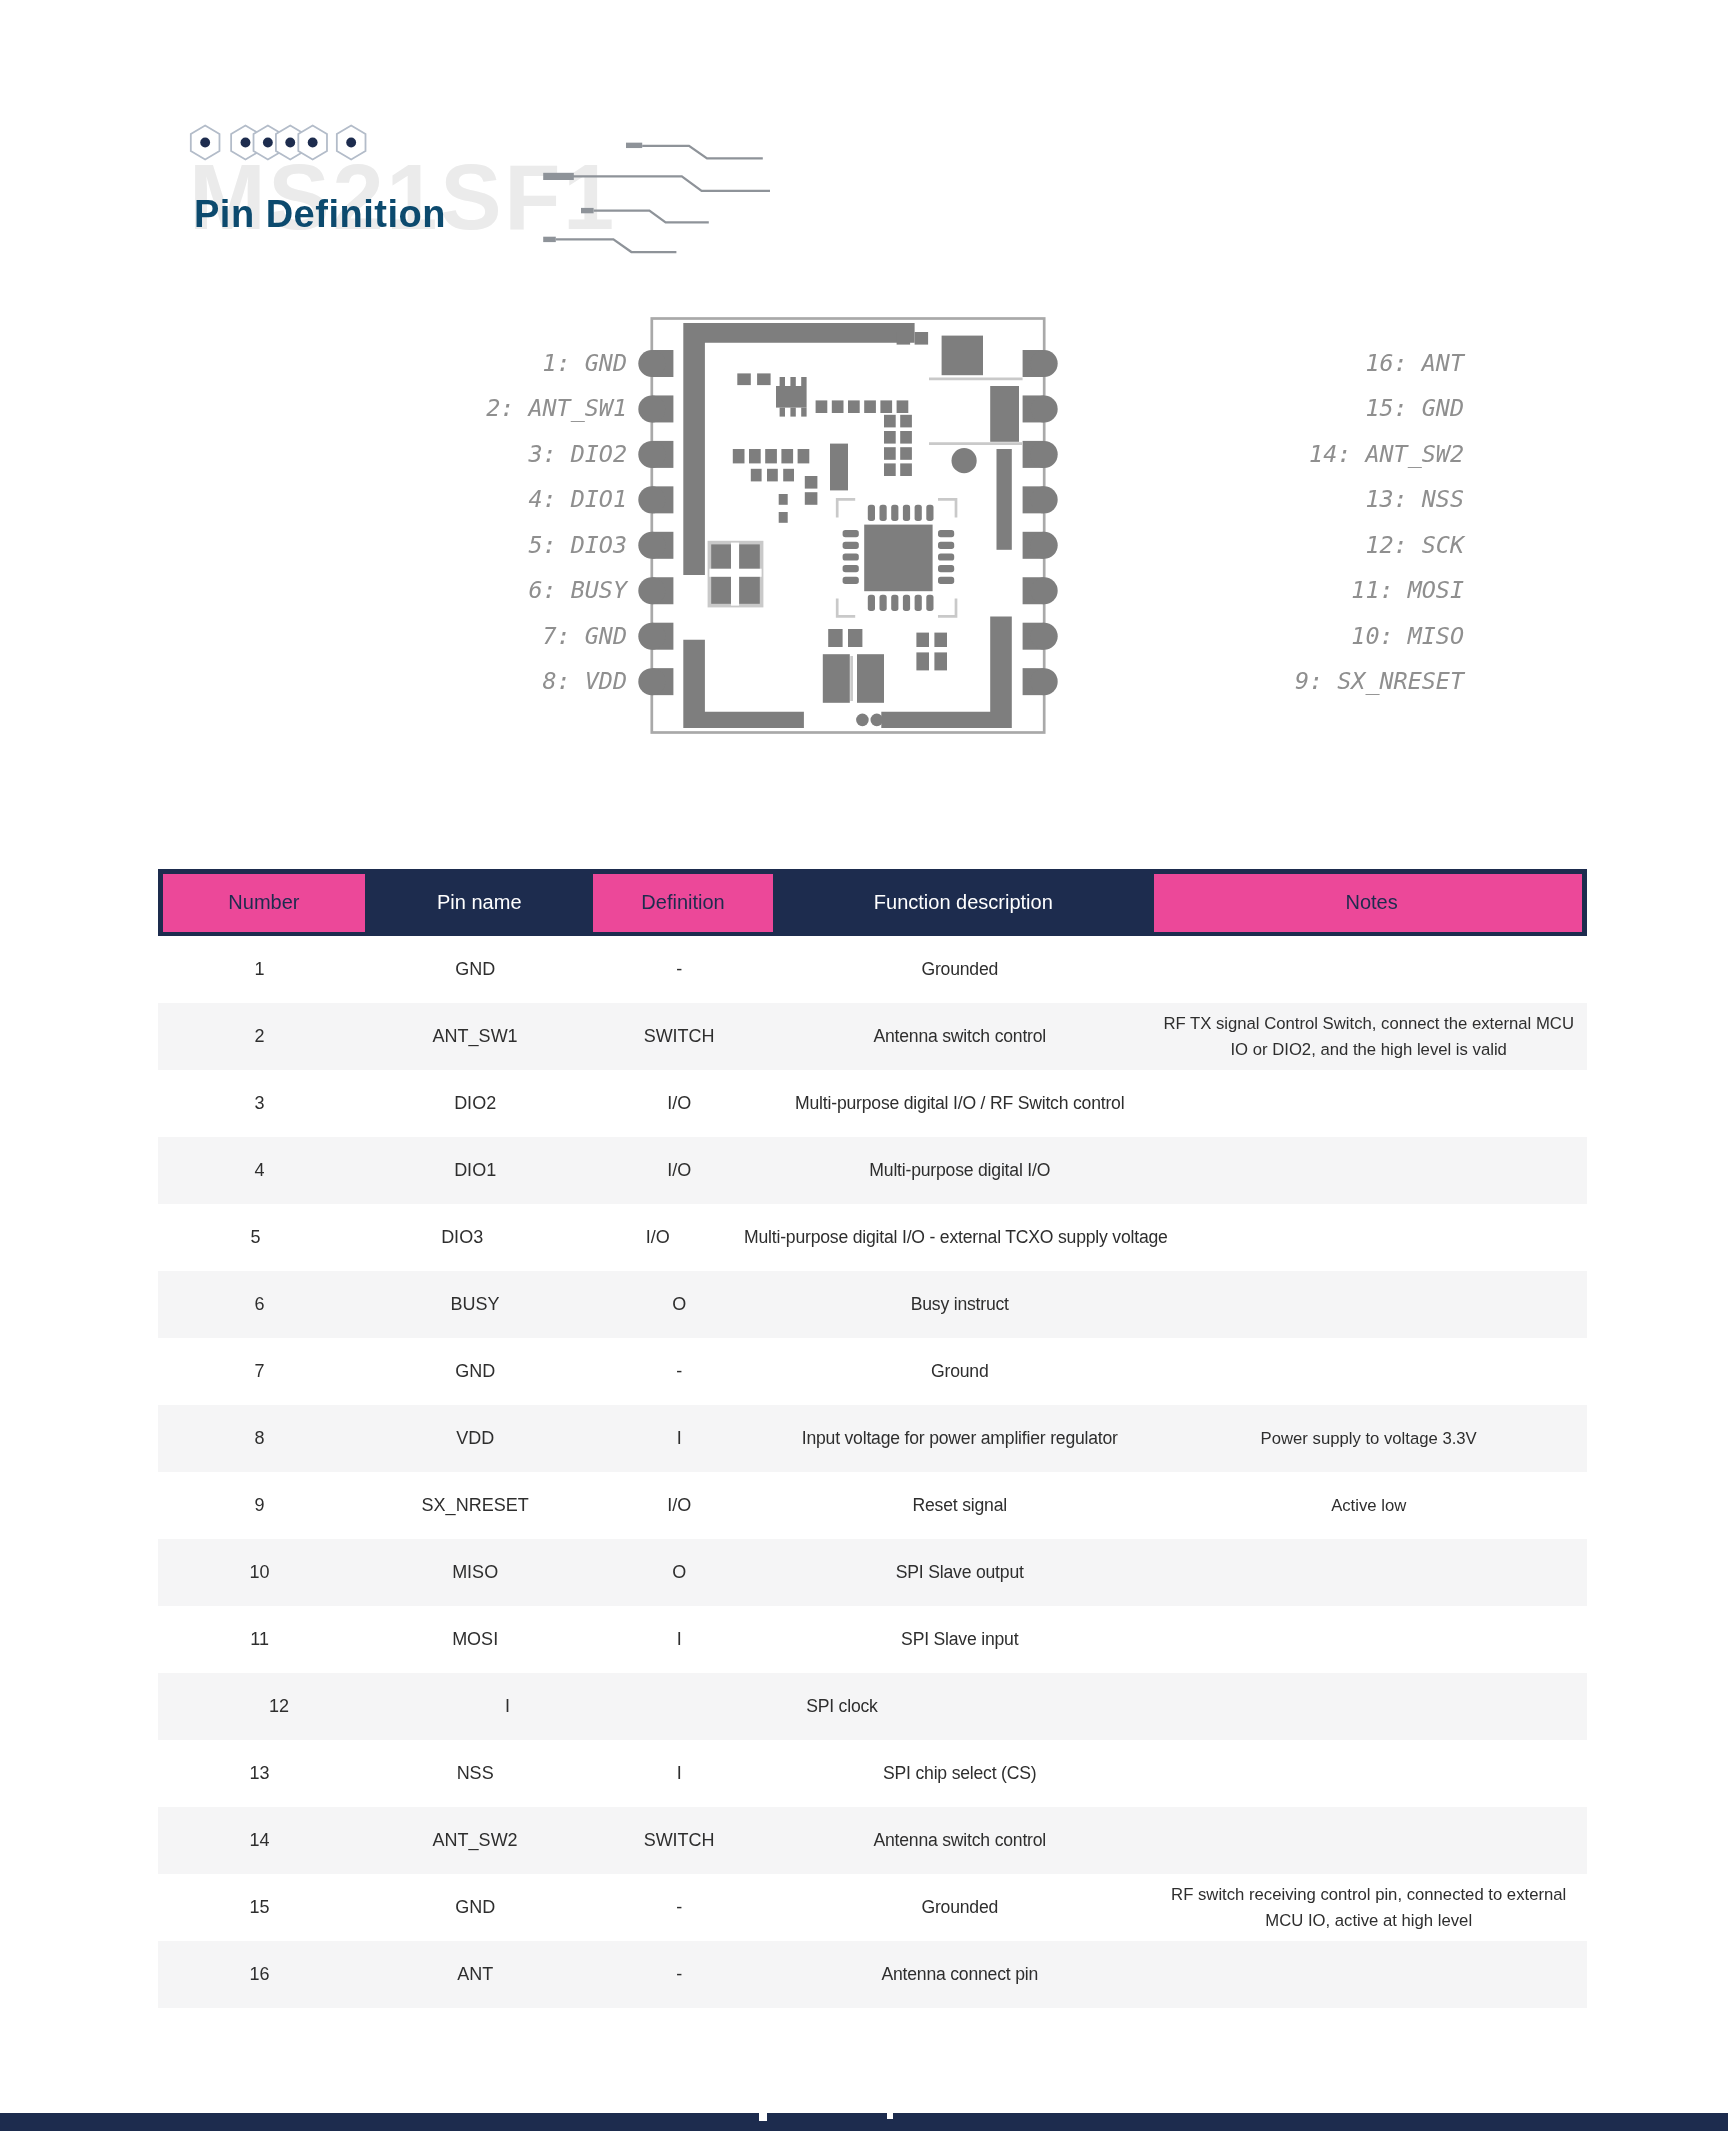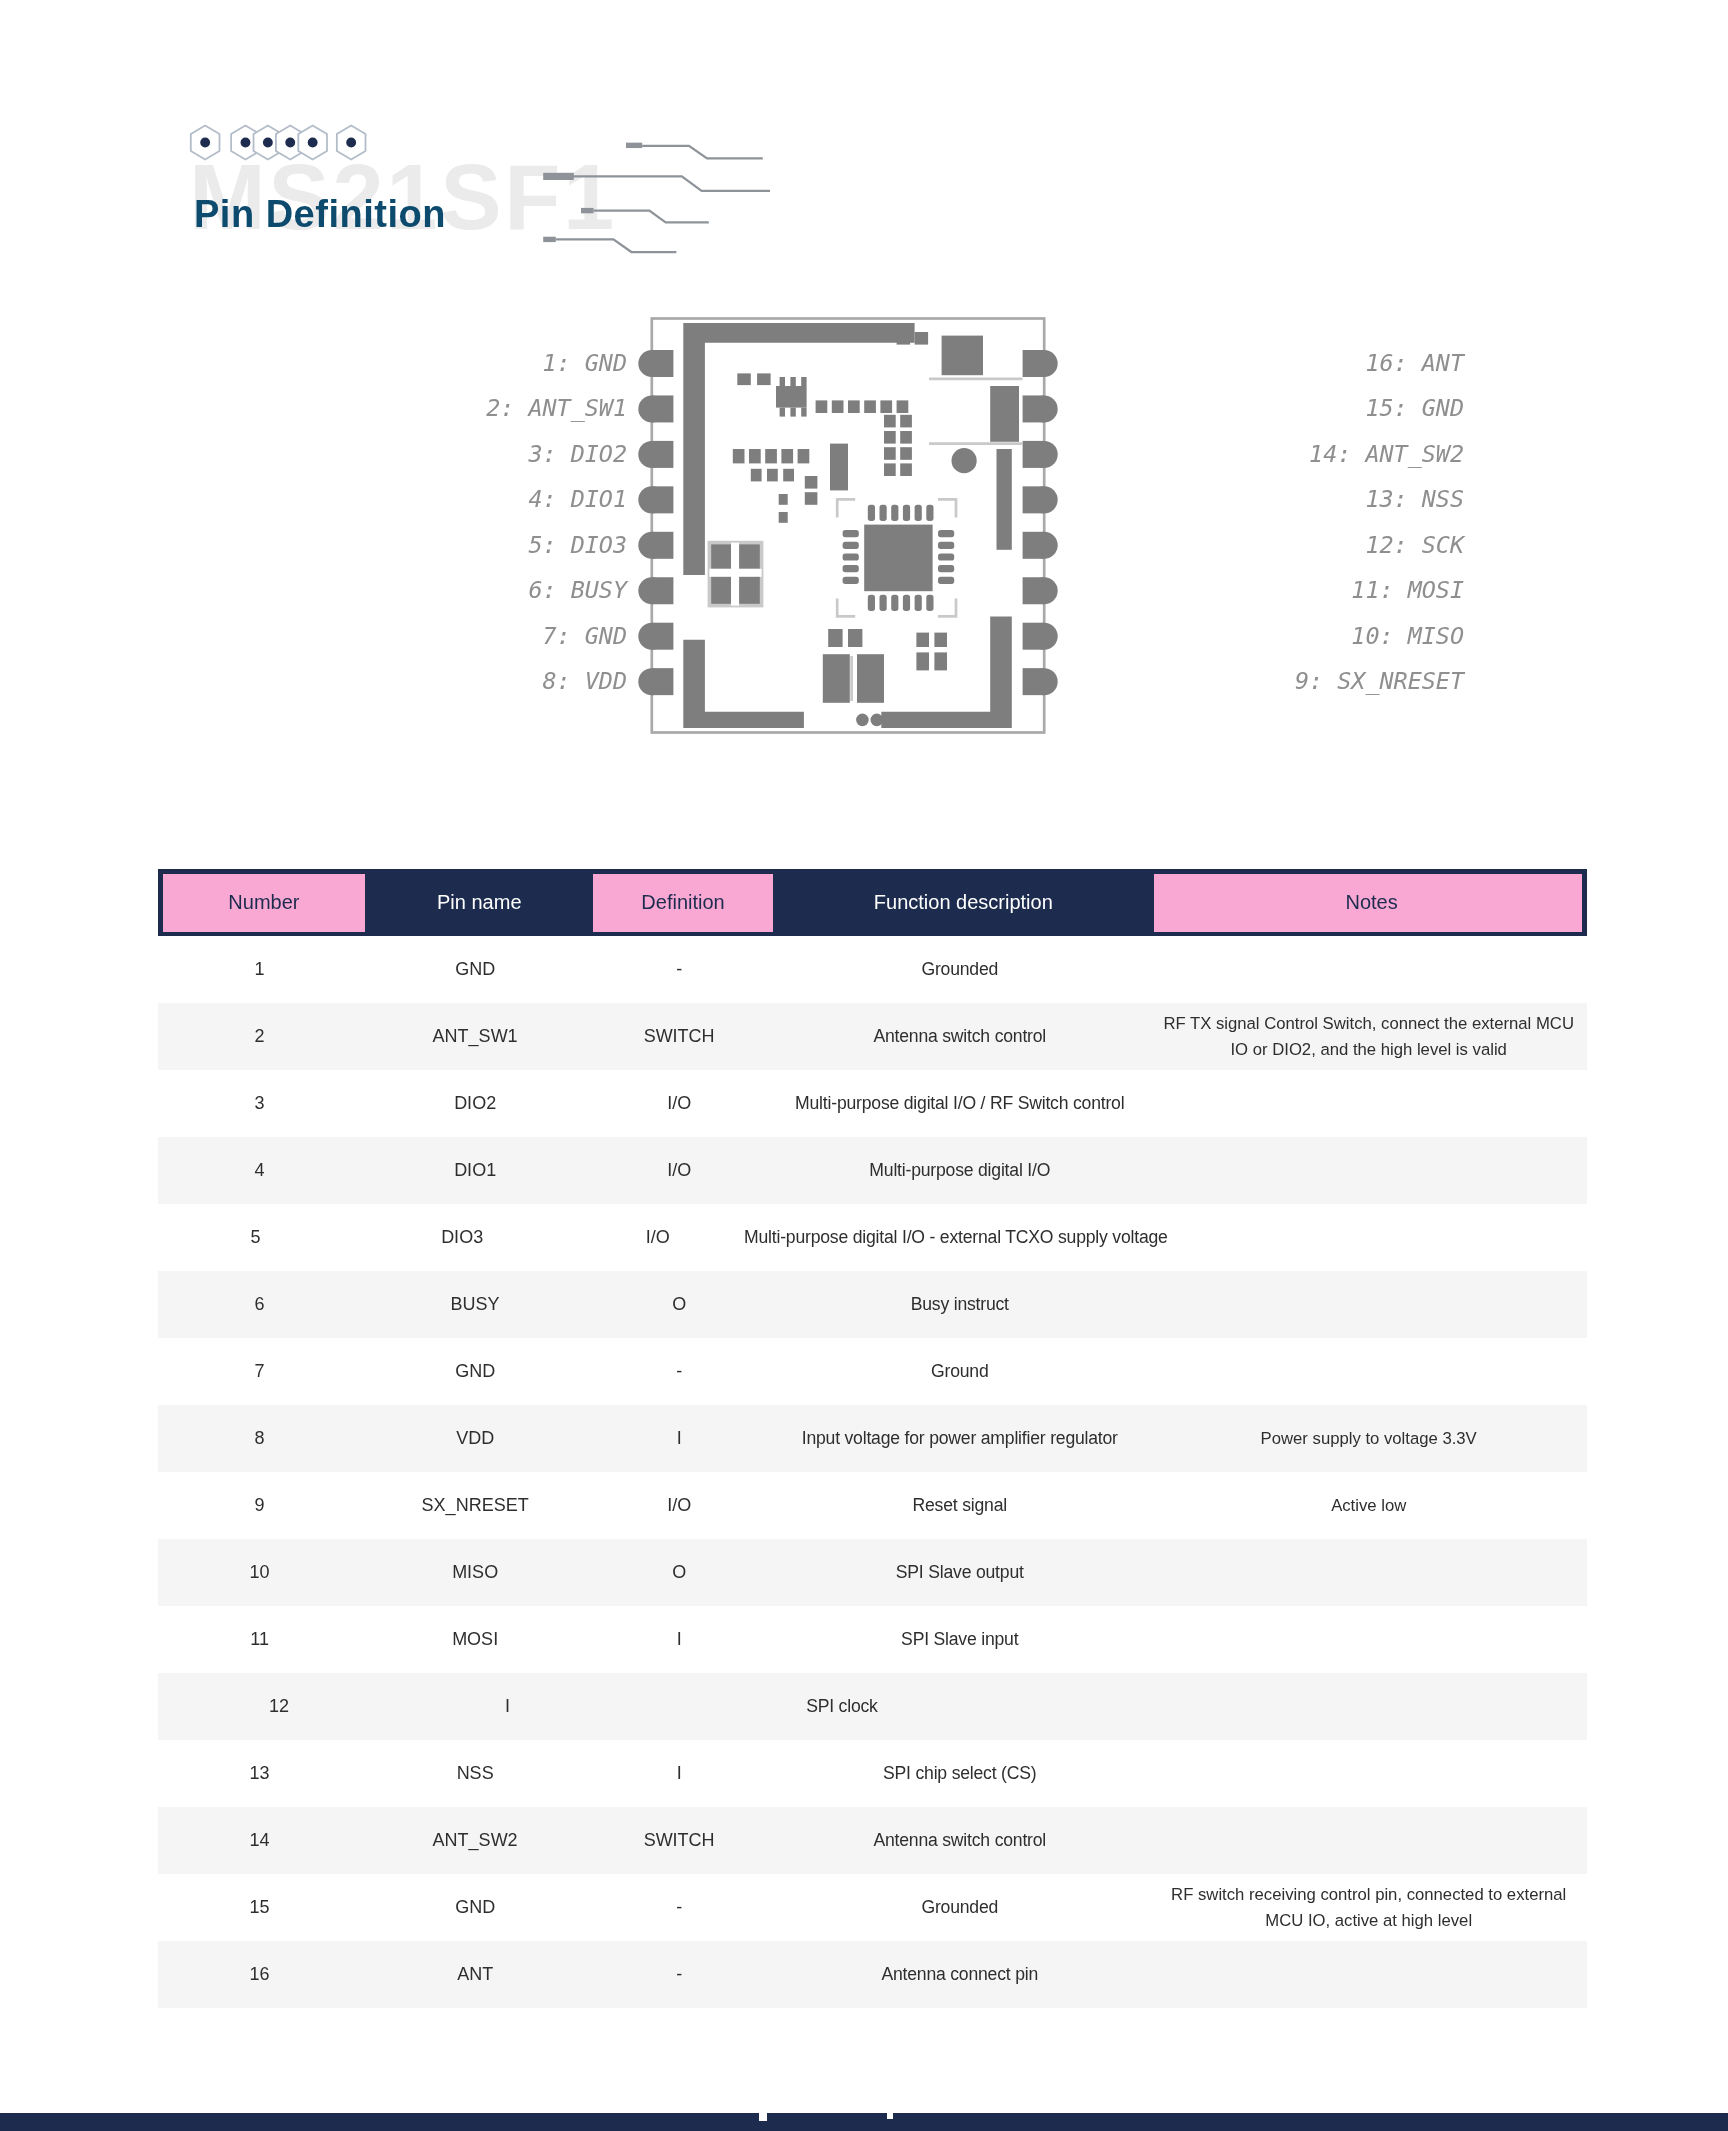"Number" .th.light { background: #f9a8d4 -> #ec4899 }
